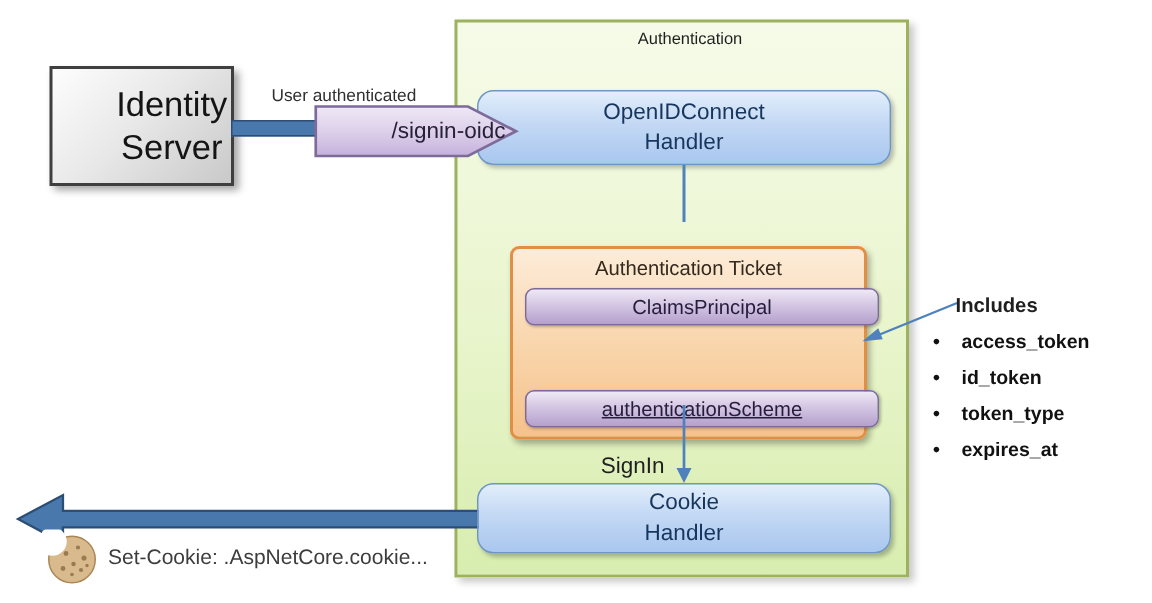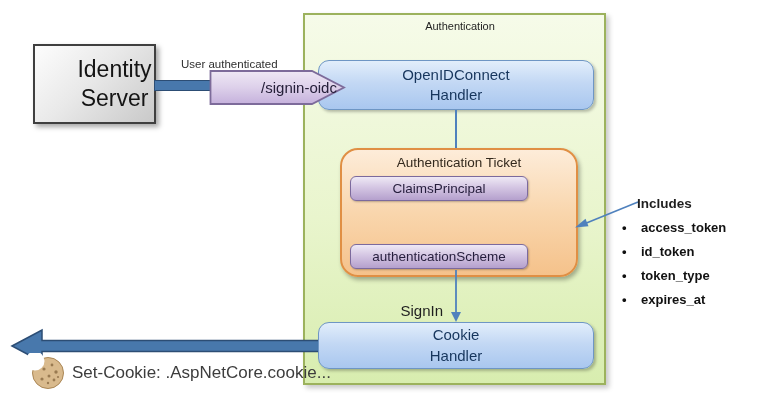"Authentication Ticket" .ticket-box { border-radius: 18px -> 6px; top: 148px -> 164px }
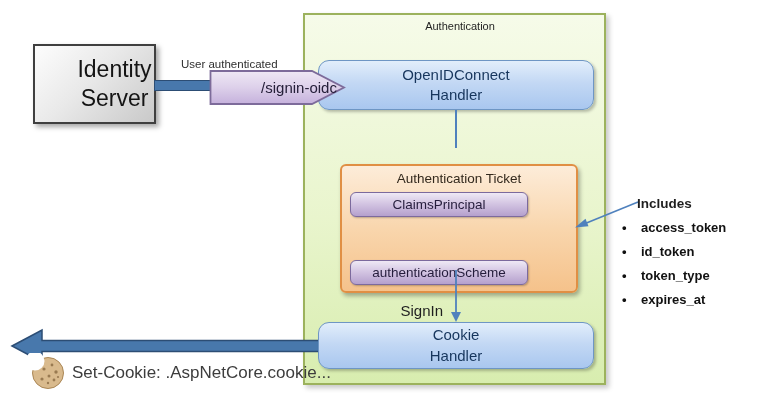"ClaimsPrincipal" .ticket-item { width: 178px -> 236px }
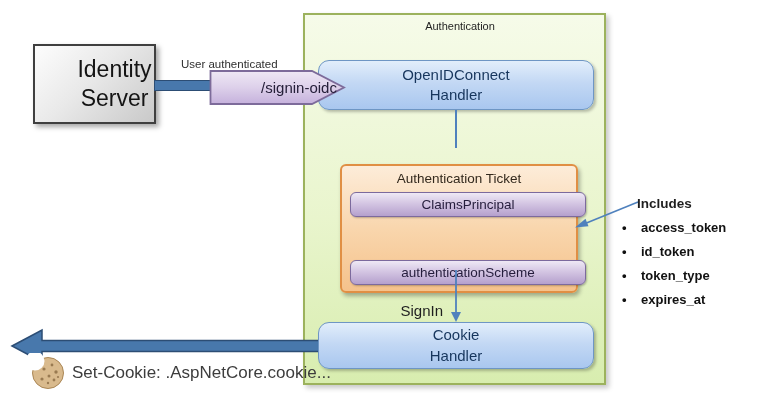"authenticationScheme" .ticket-item-2 { text-decoration: none -> underline }
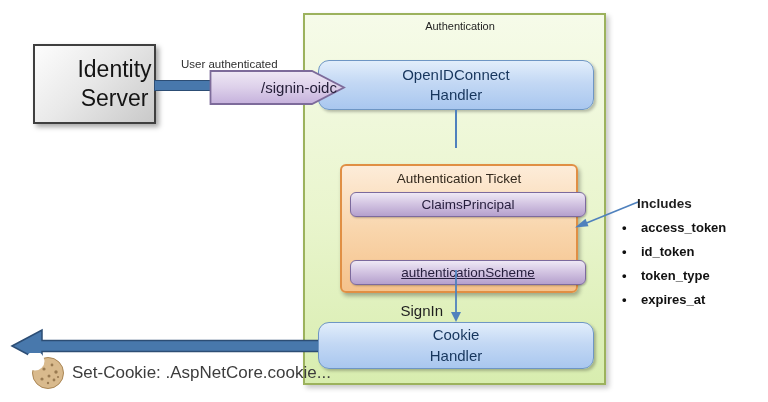"Set-Cookie: .AspNetCore.cookie..." .set-cookie-text { font-size: 17px -> 14px }
